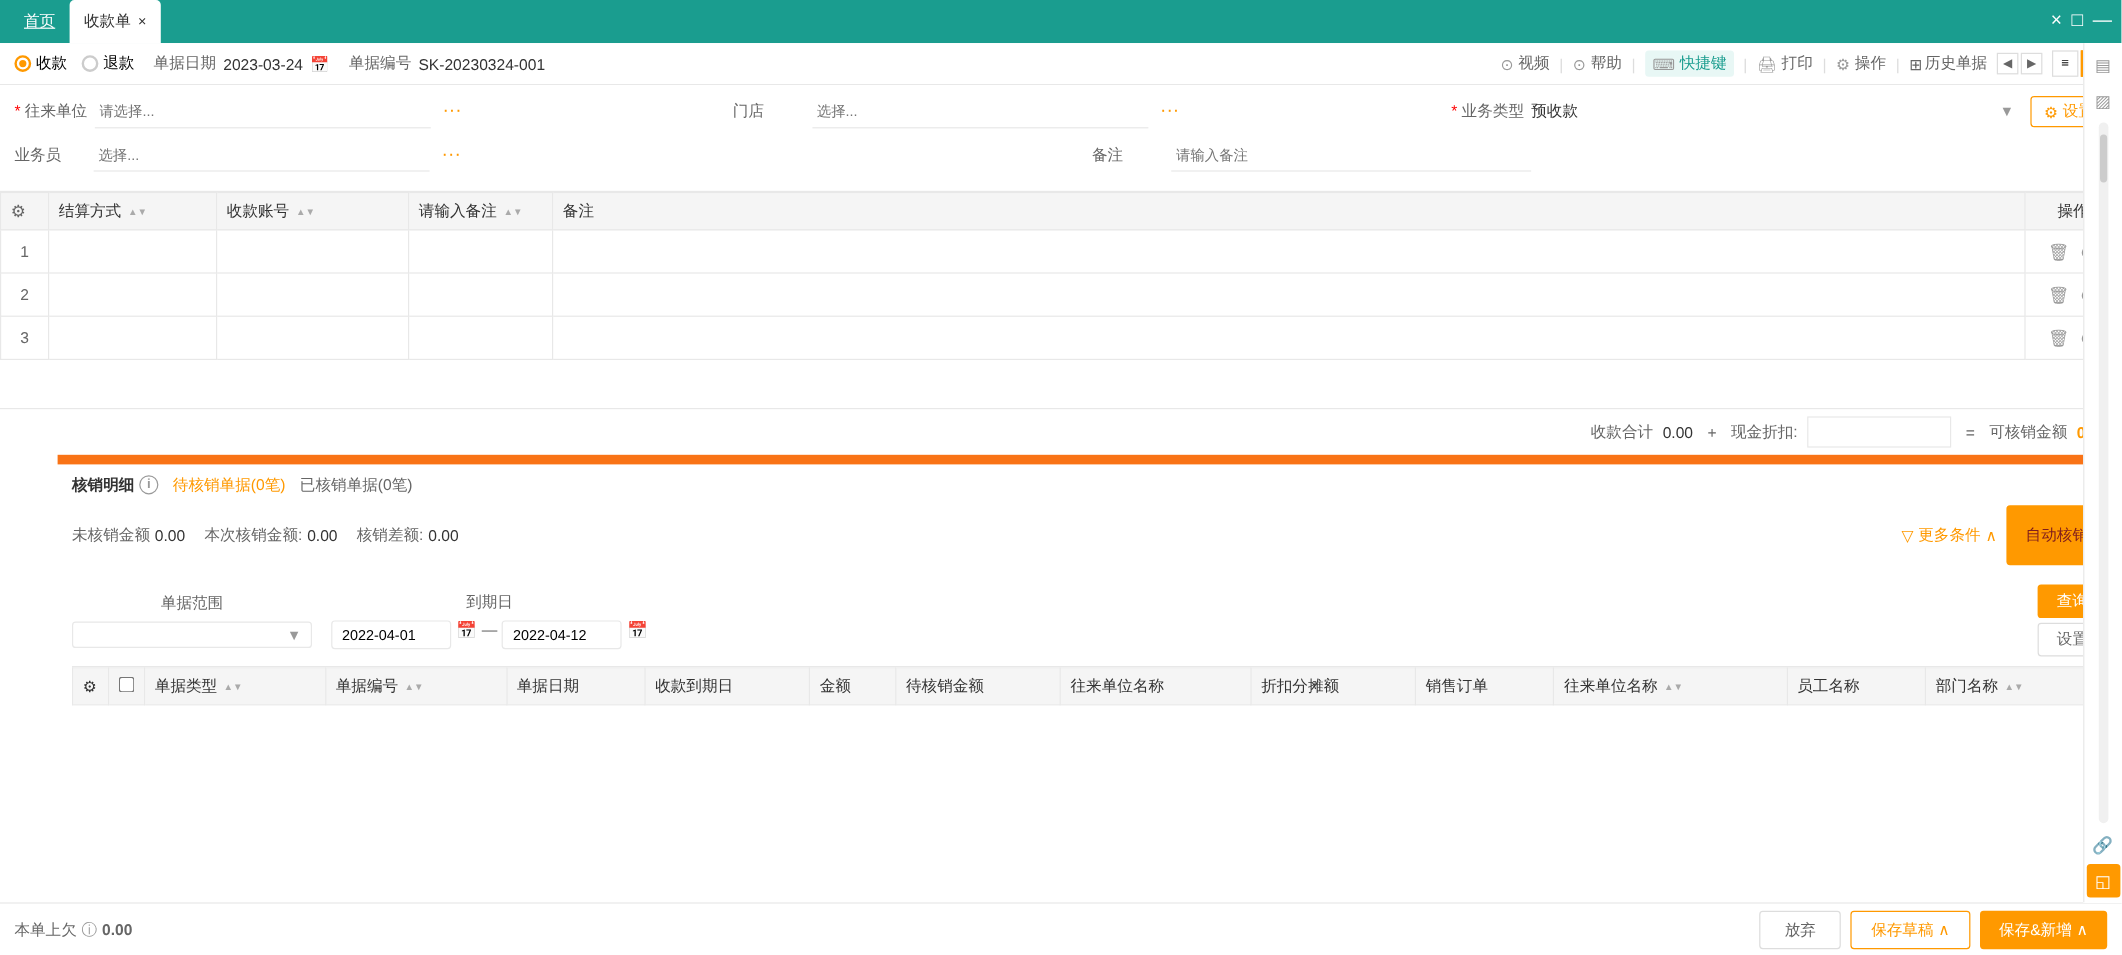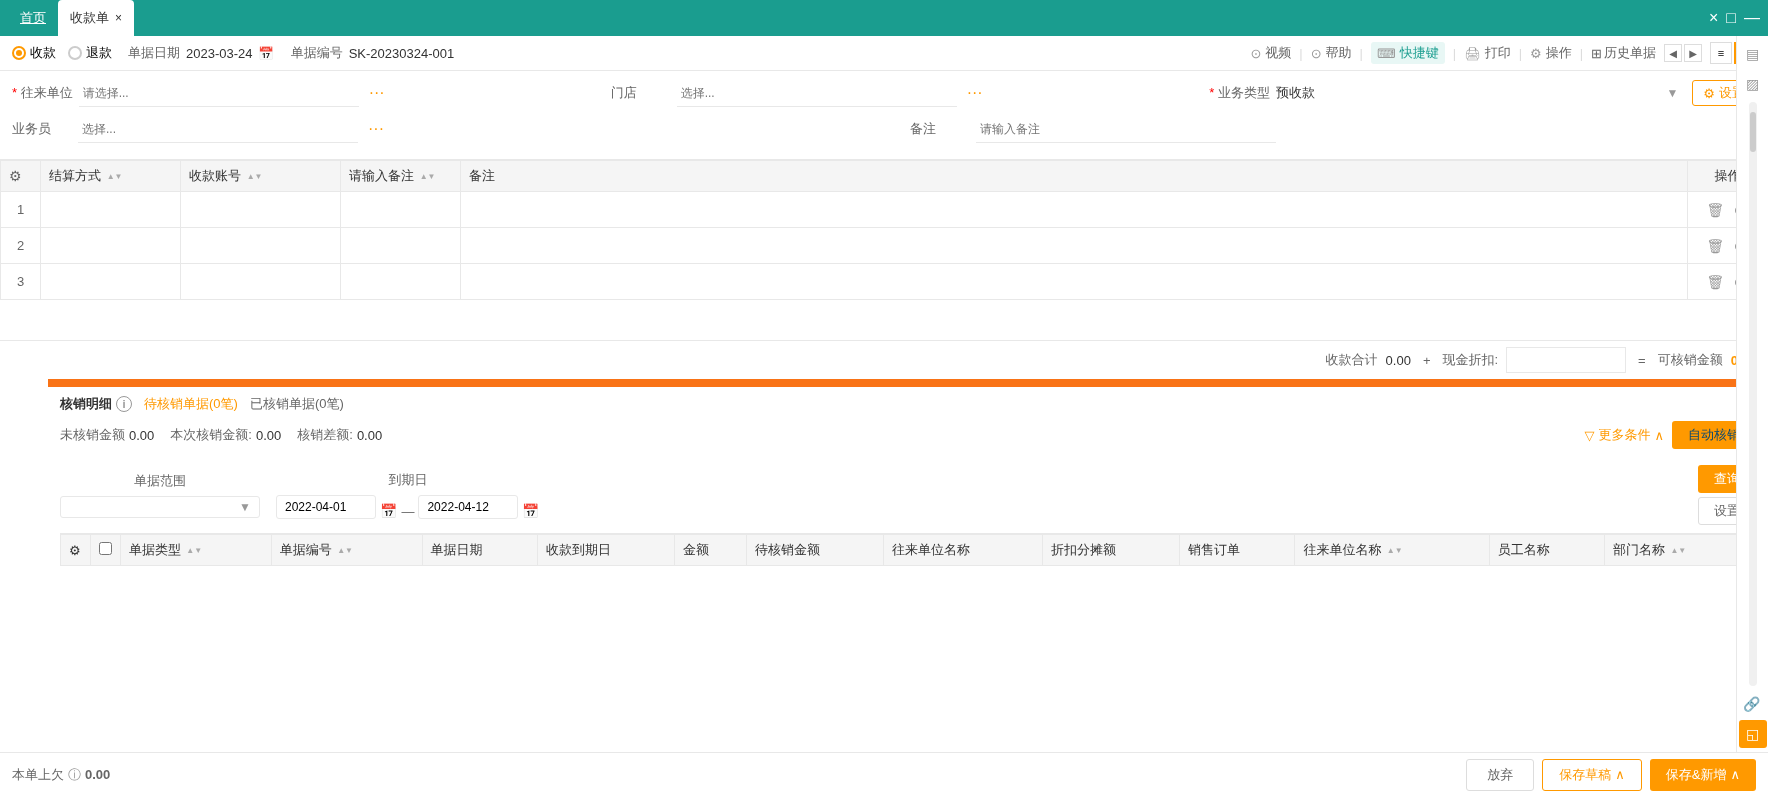"自动核销" .auto-btn { color: #0c4a6e -> #7f1d1d; padding: 5px 16px -> 16px 16px }
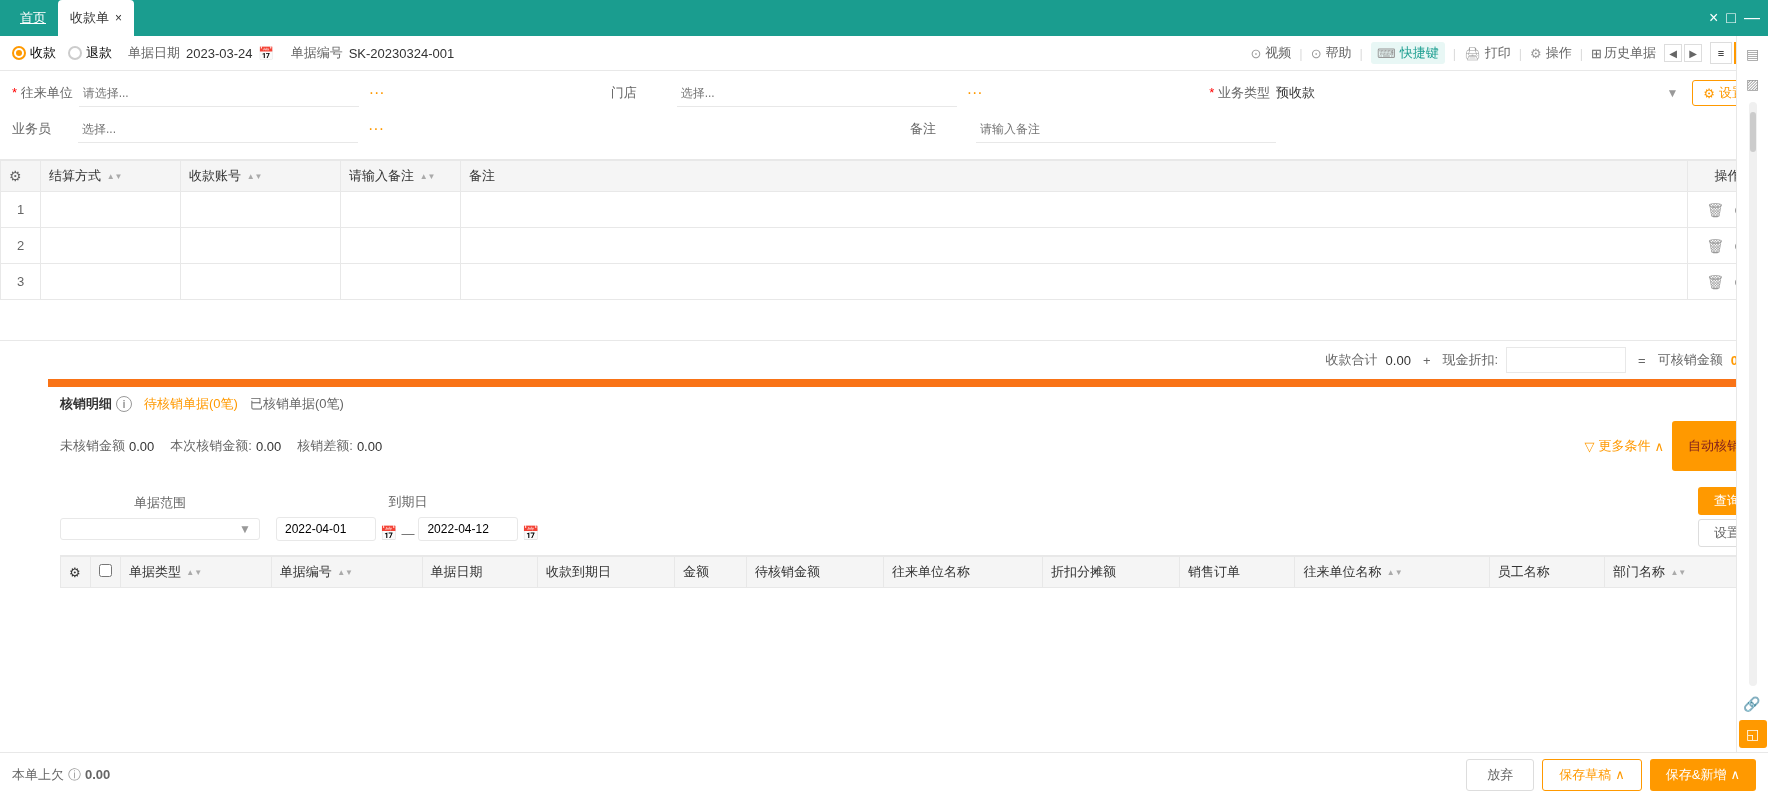"2022-04-01" .date-input-group { align-items: flex-end -> flex-start }
